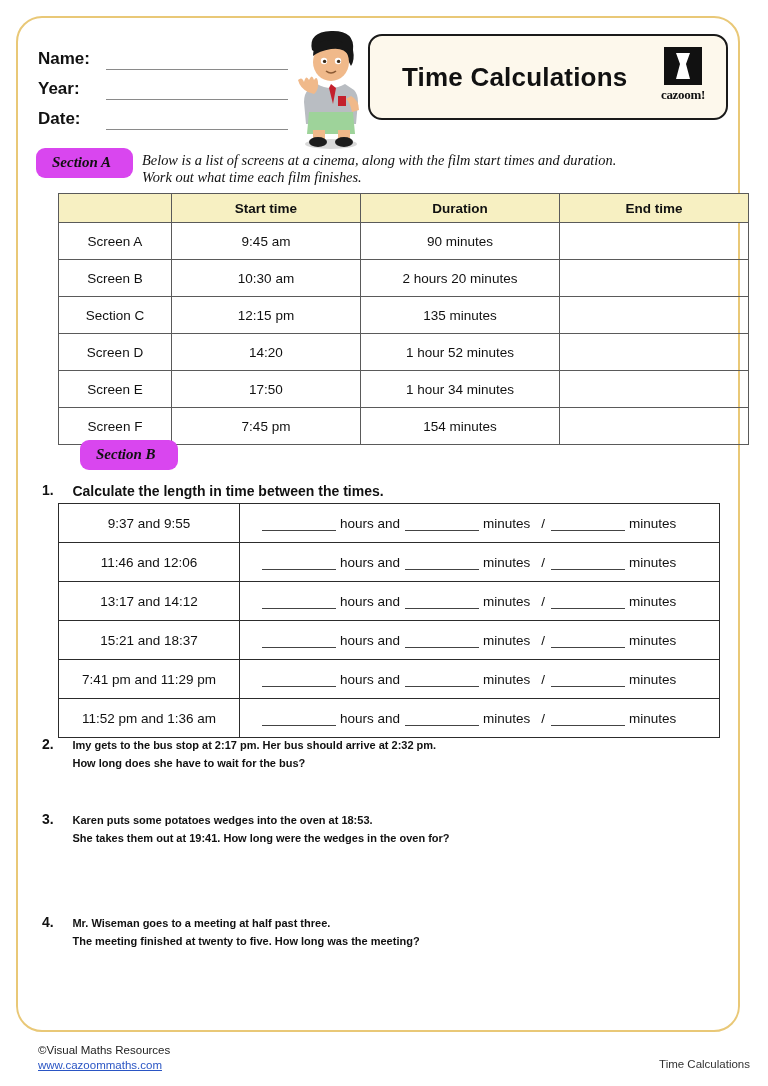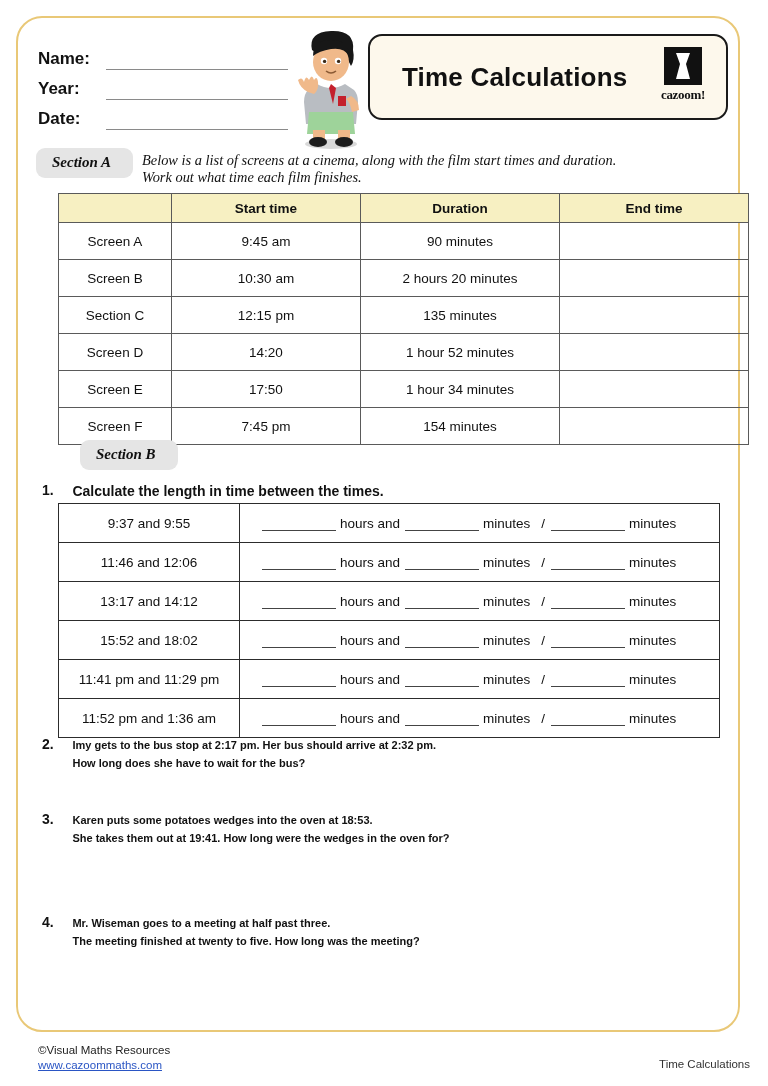"Section A" .section-pill { background: #e5e5e5 -> #d946ef }
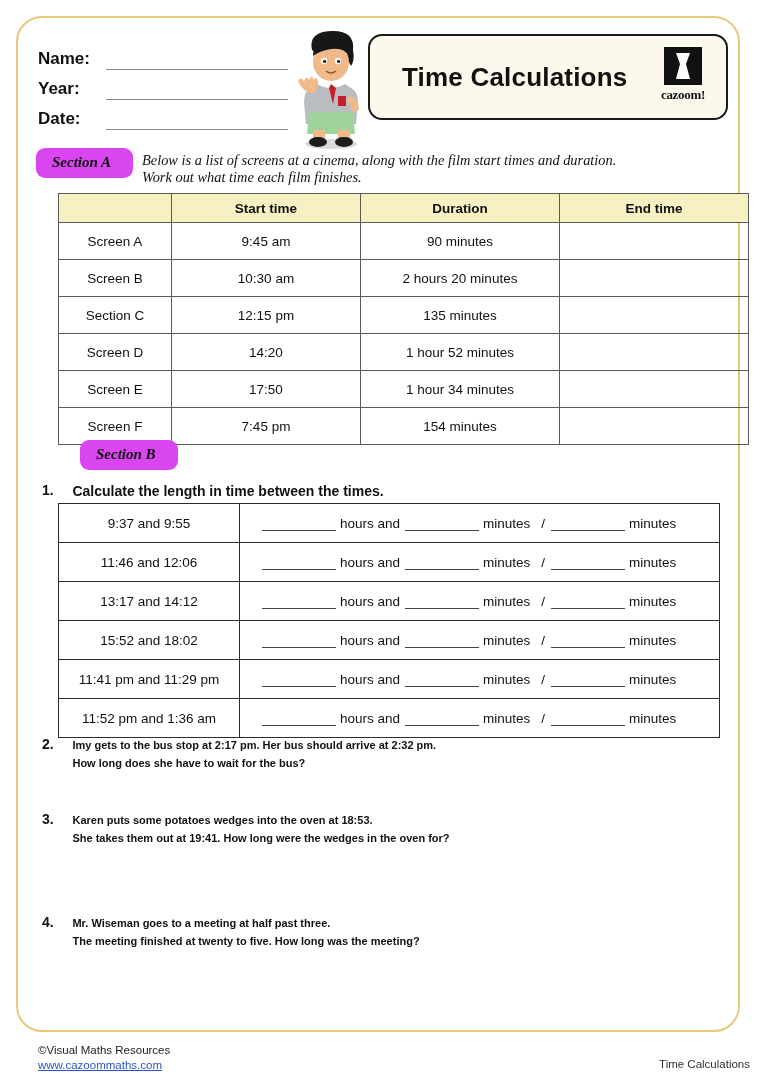"15:52 and 18:02" td.tb-times { text: 15:52 and 18:02 -> 15:21 and 18:37 }
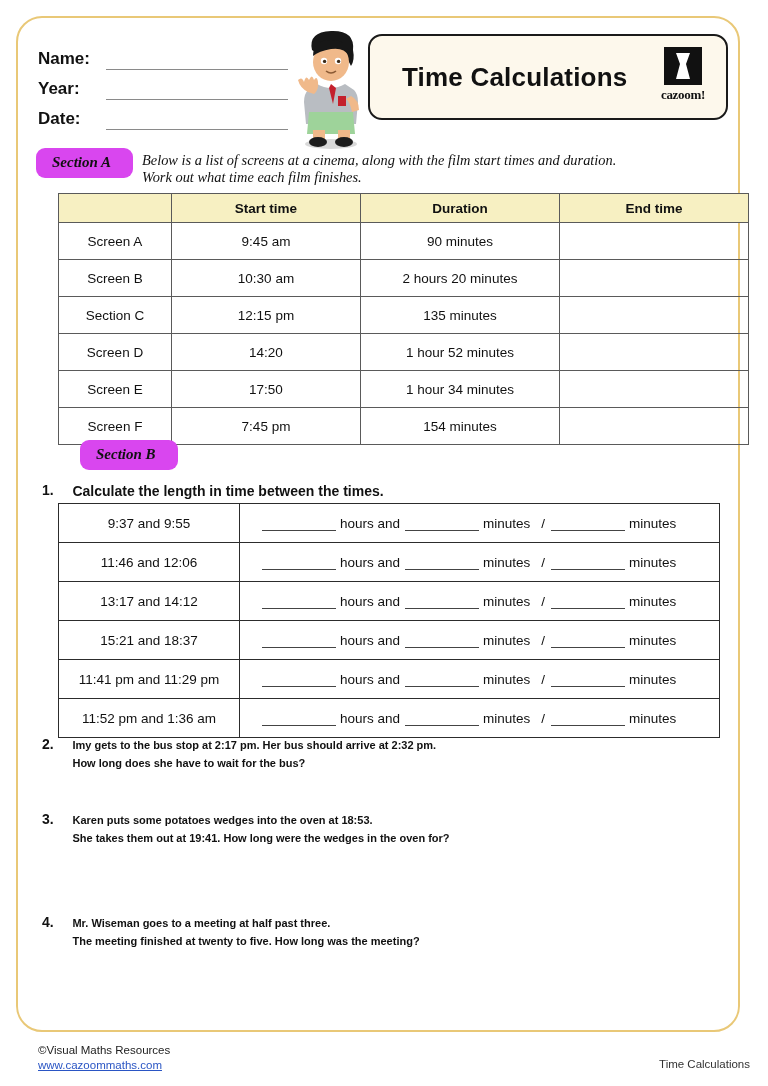"11:41 pm and 11:29 pm" td.tb-times { text: 11:41 -> 7:41 }
